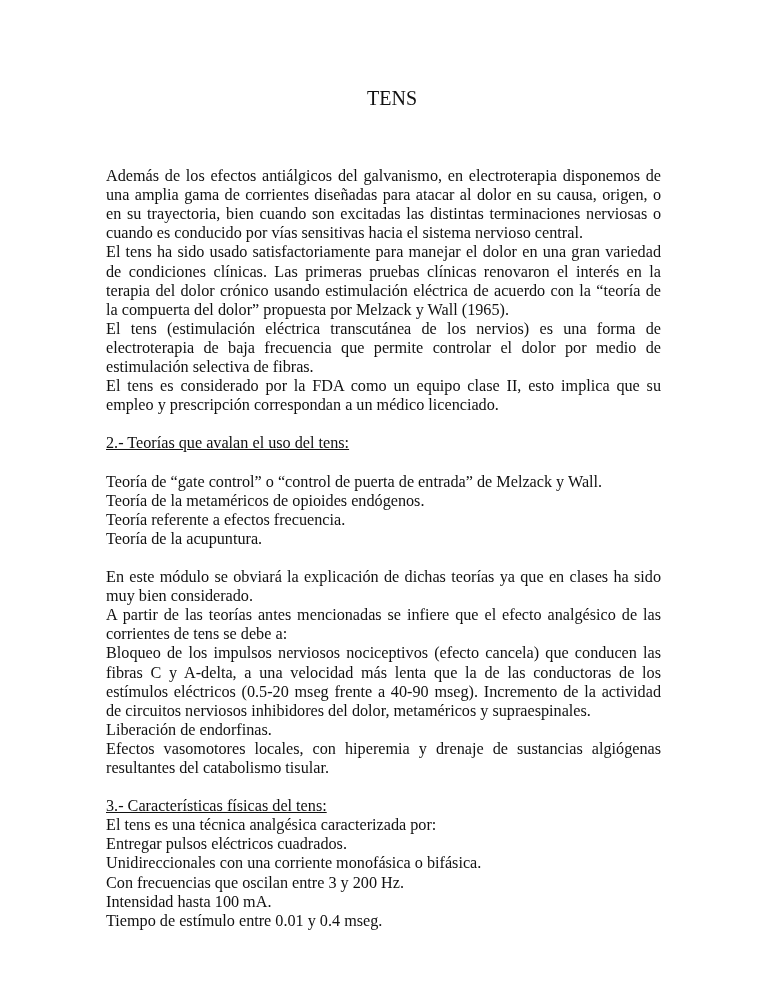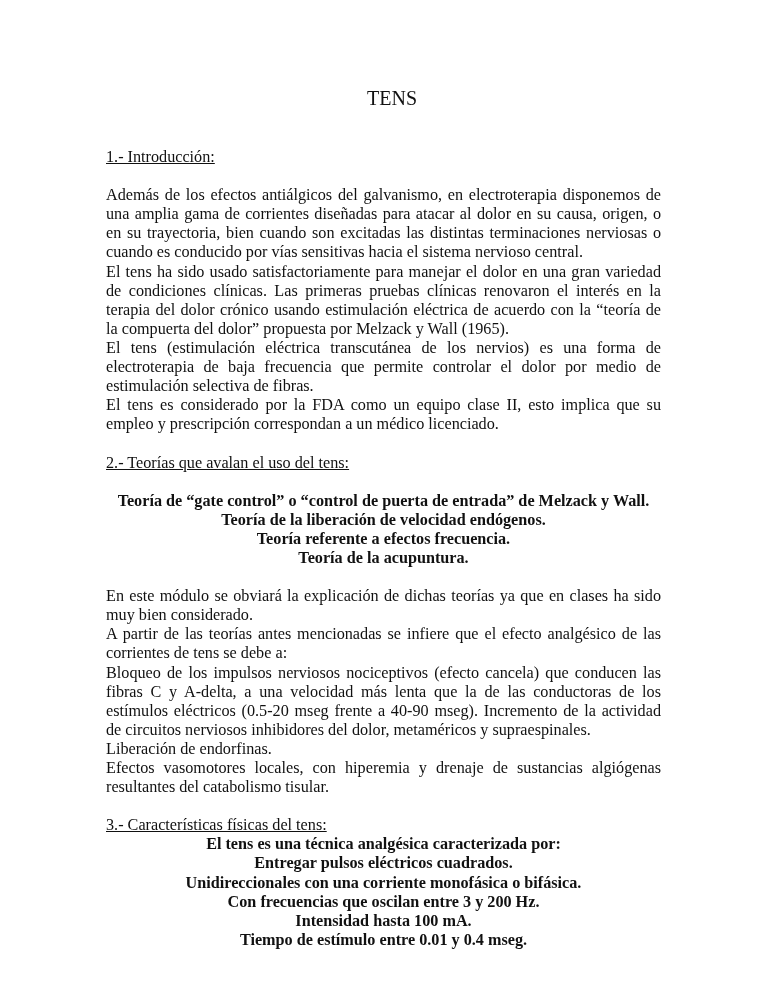"1.- Introducción:" h2.heading { html: <h2>1.- Introducción:</h2> -> none }
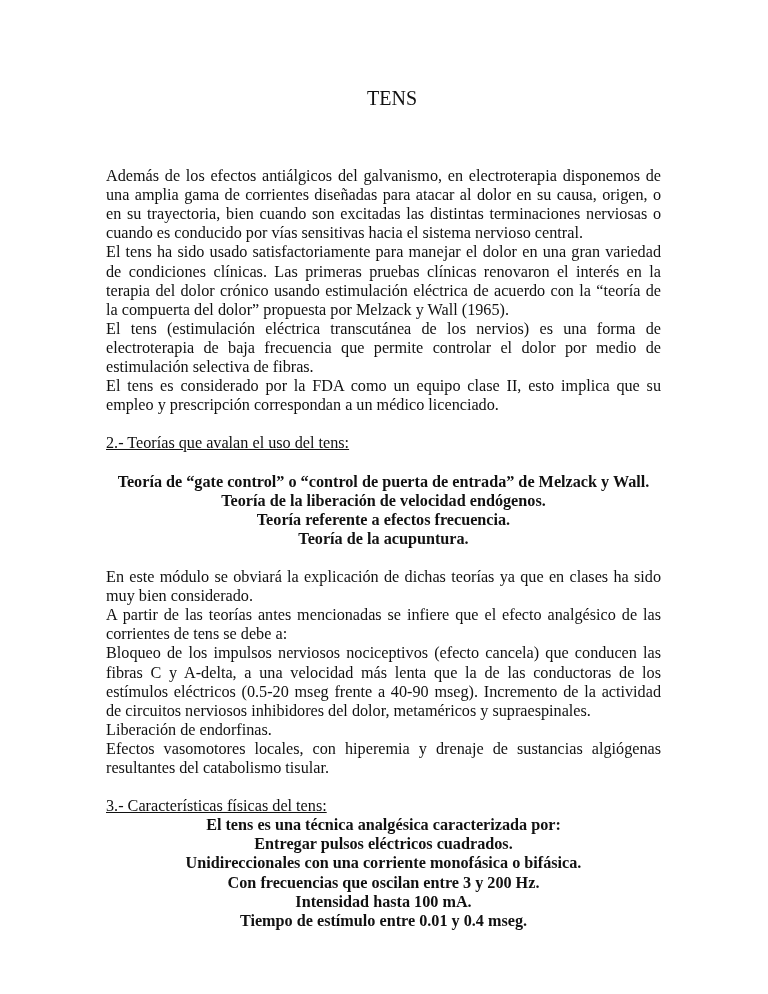"Teoría de “gate control” o" .list-line { font-weight: bold -> none; text-align: center -> left }
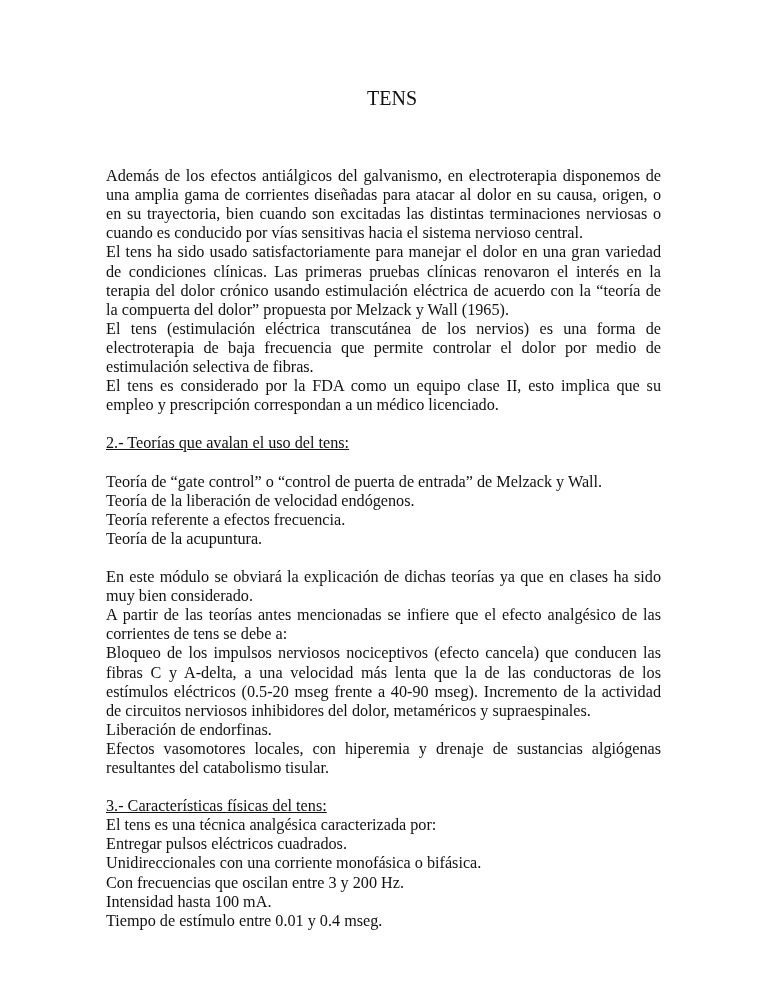"Teoría de la liberación de" p.list-line { text: liberación de velocidad -> metaméricos de opioides }
